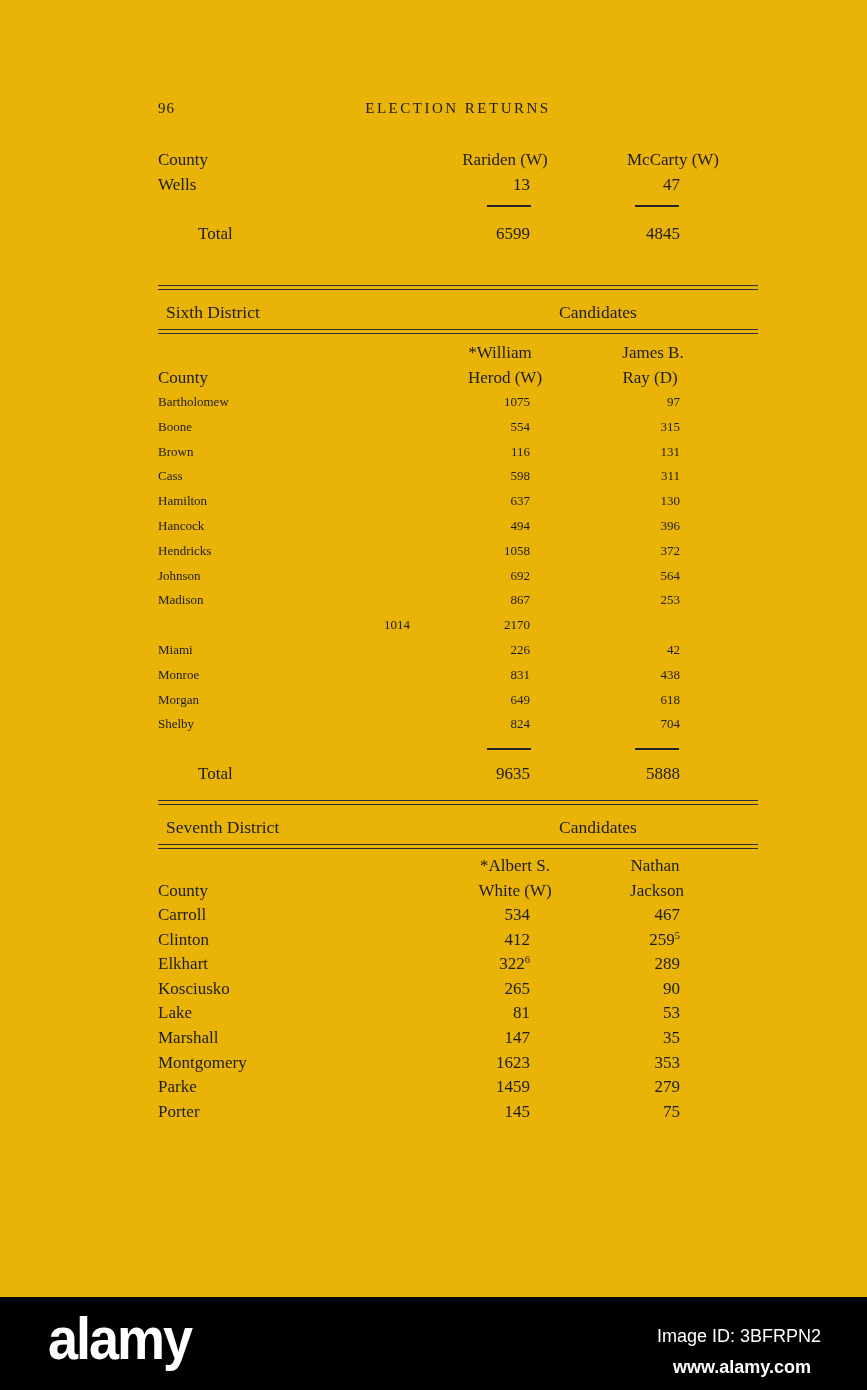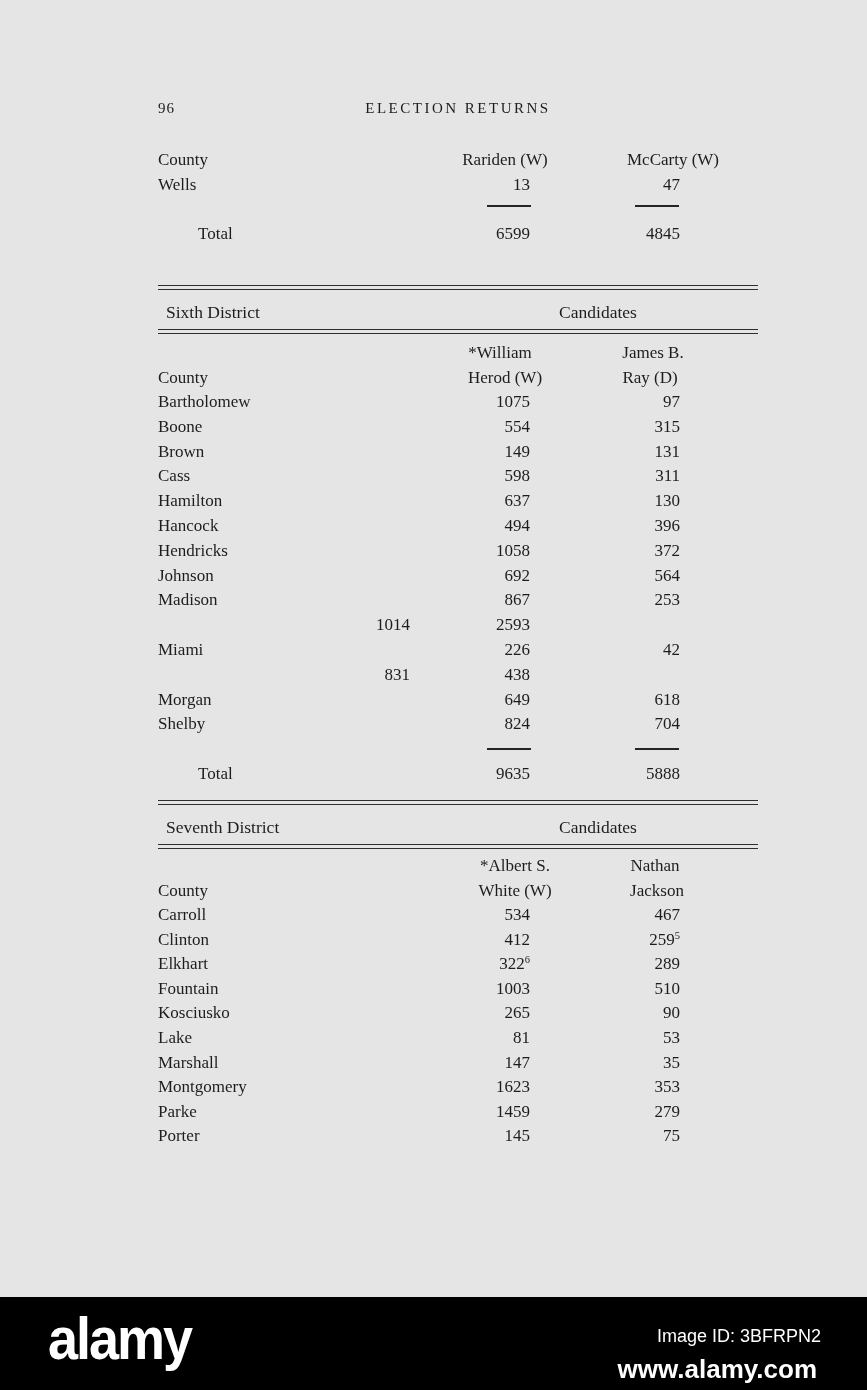"96" .page { background: #e5e5e5 -> #eab308 }
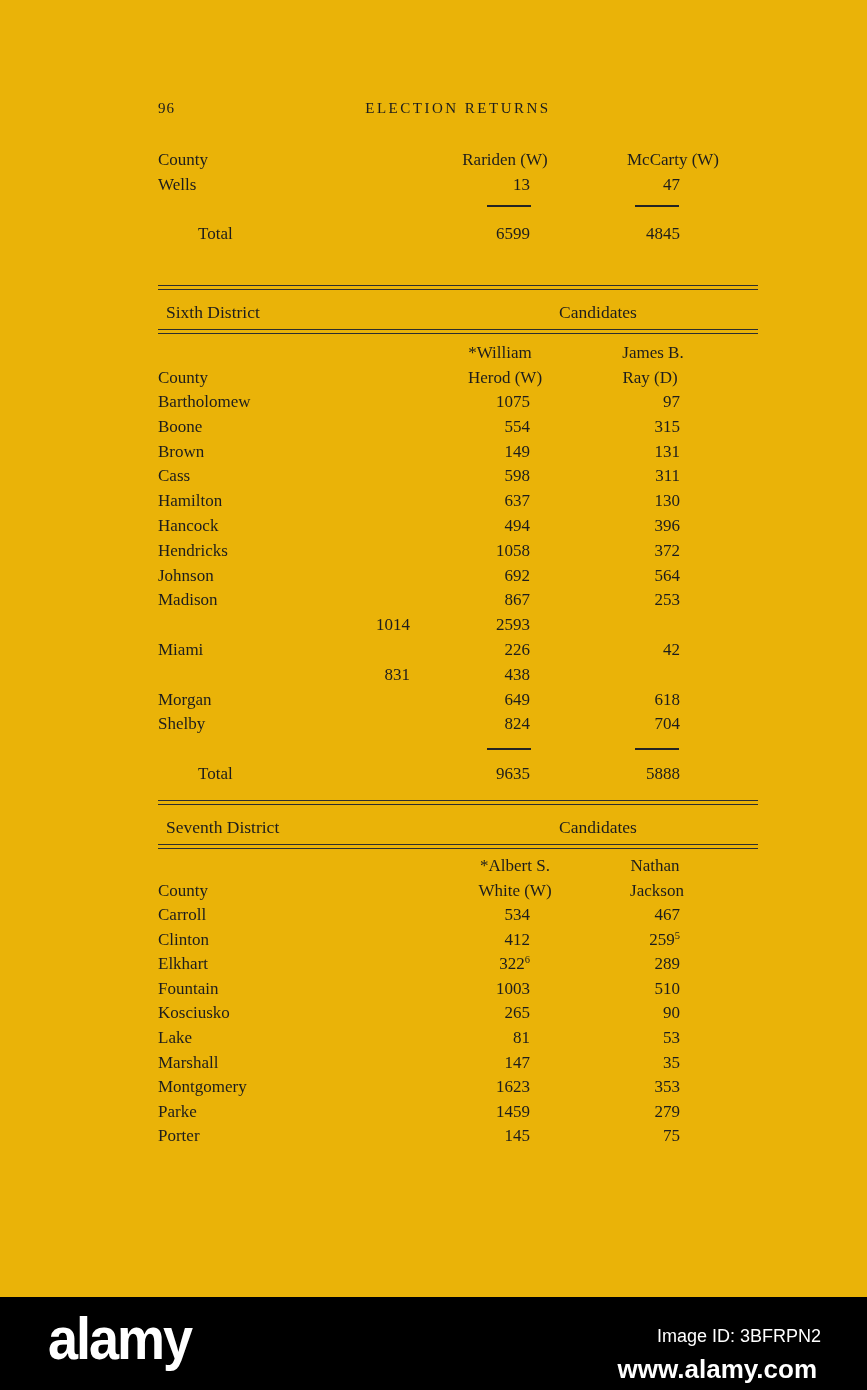"Bartholomew" .t2 .trow { font-size: 17px -> 13px }
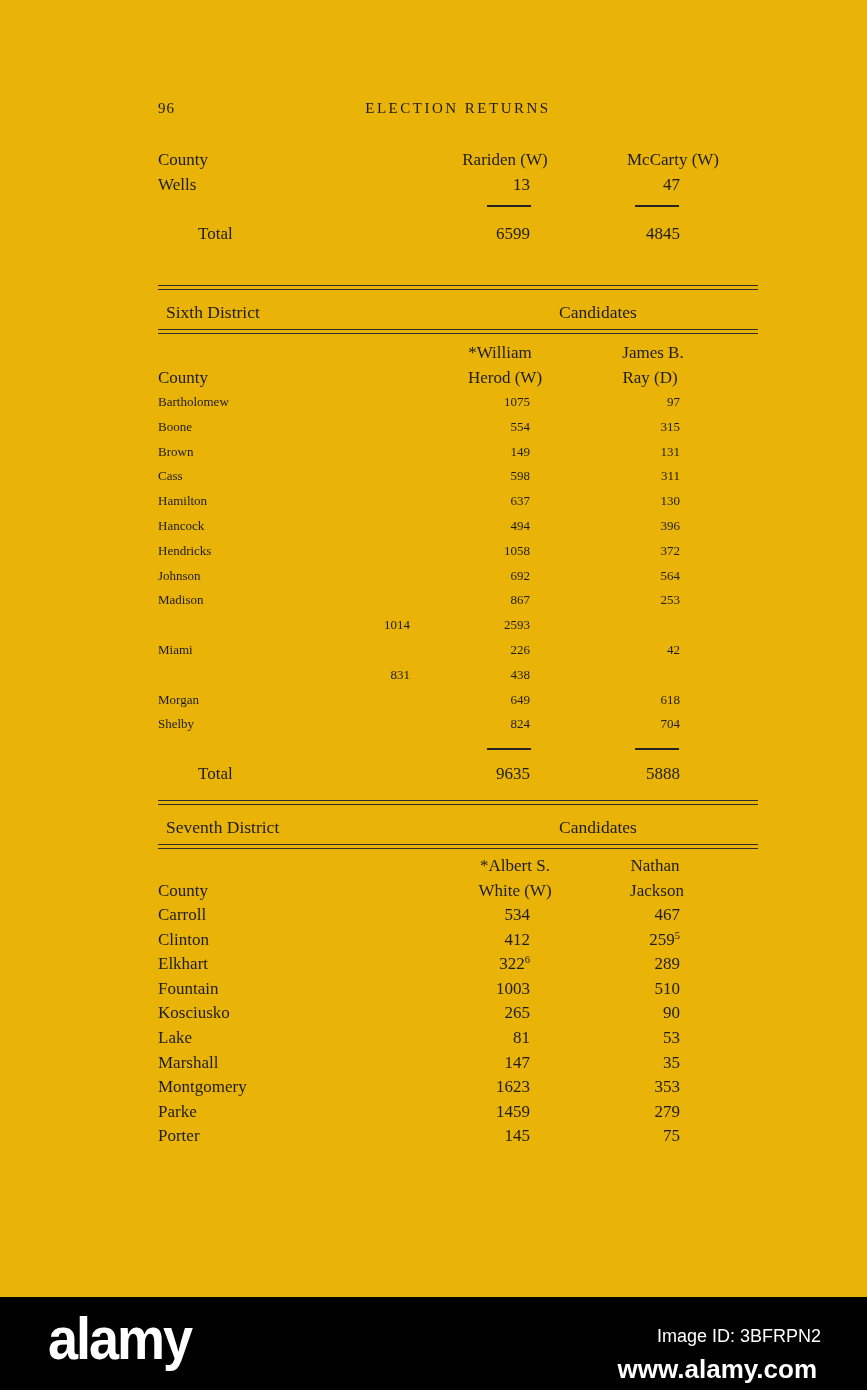"149" span.c-val { text: 149 -> 116 }
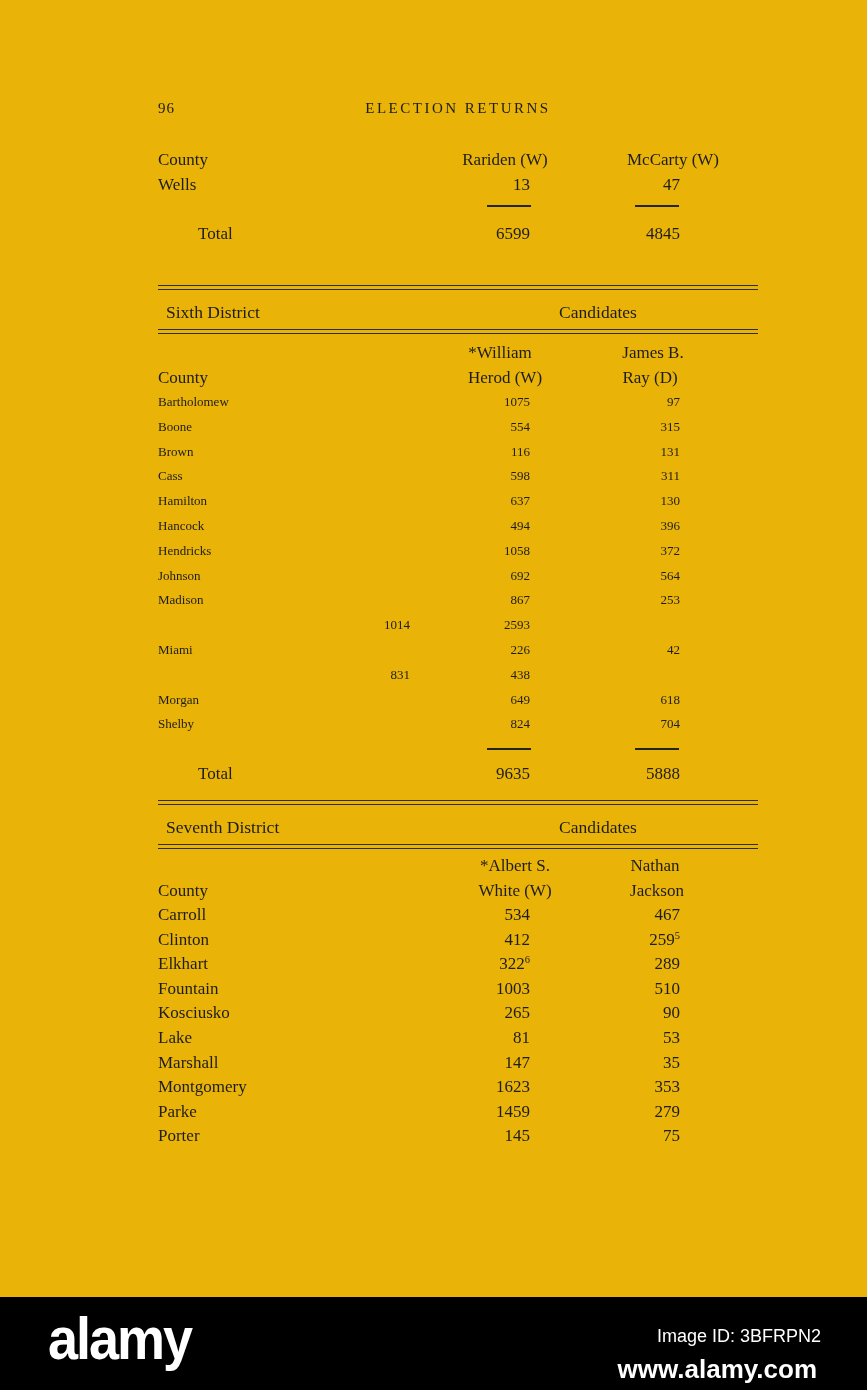"2593" span.c-val { text: 2593 -> 2170 }
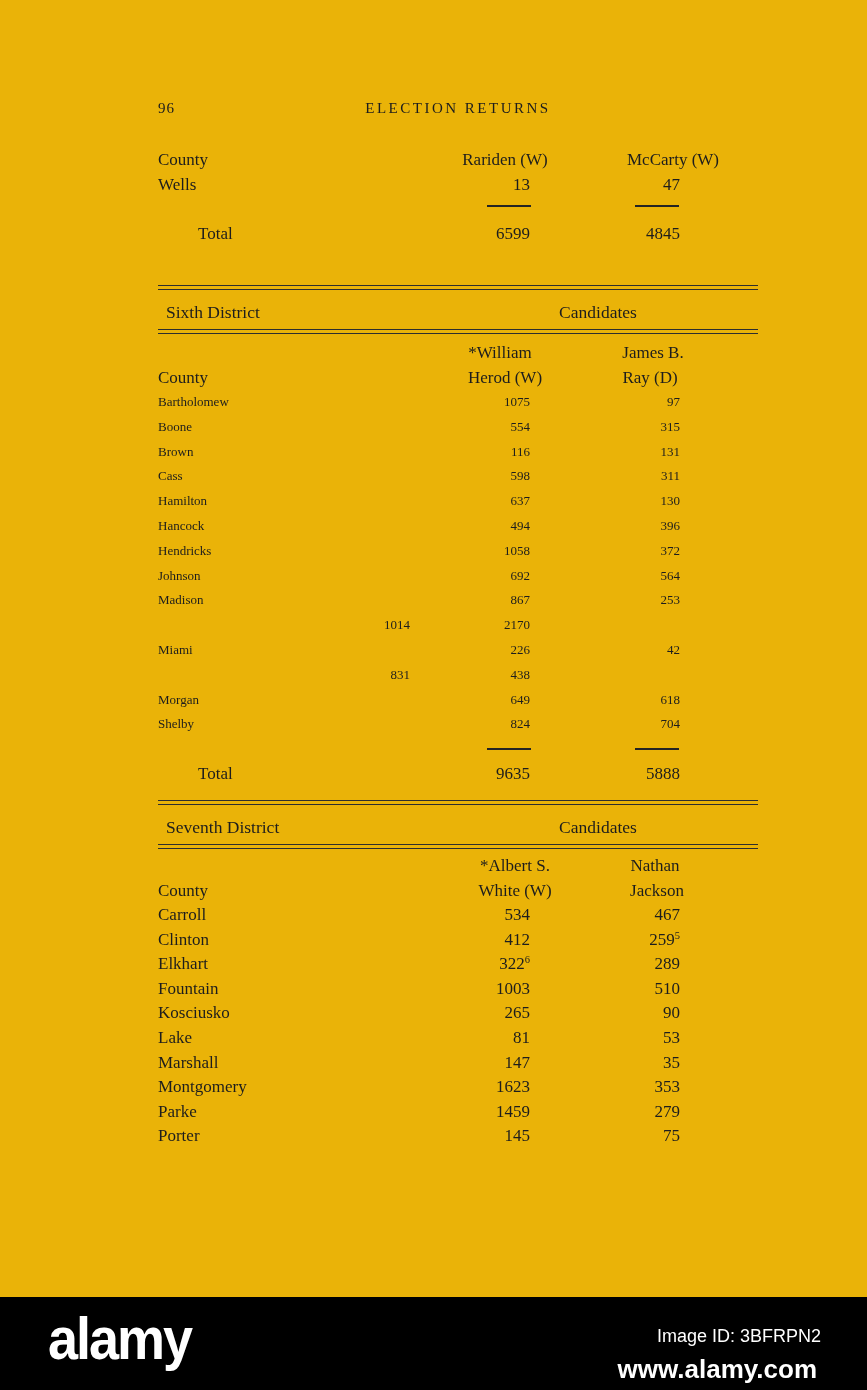"Monroe" span.c-name { html: none -> <span>Monroe</span> }
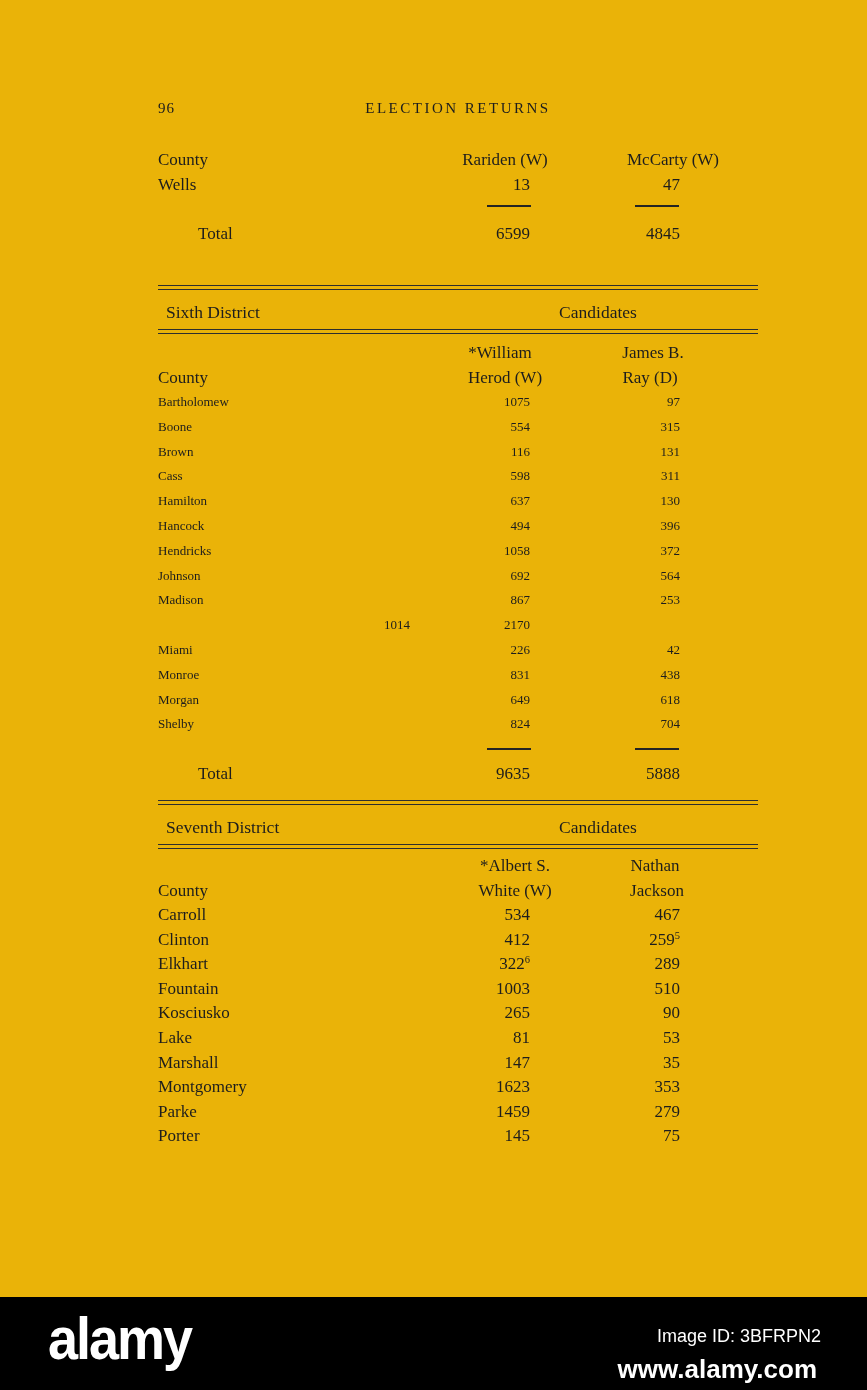"Fountain" div.trow { html: <div> <span>Fountain</span> <span>1003</span> <span>510</span> <span></span> </div> -> none }
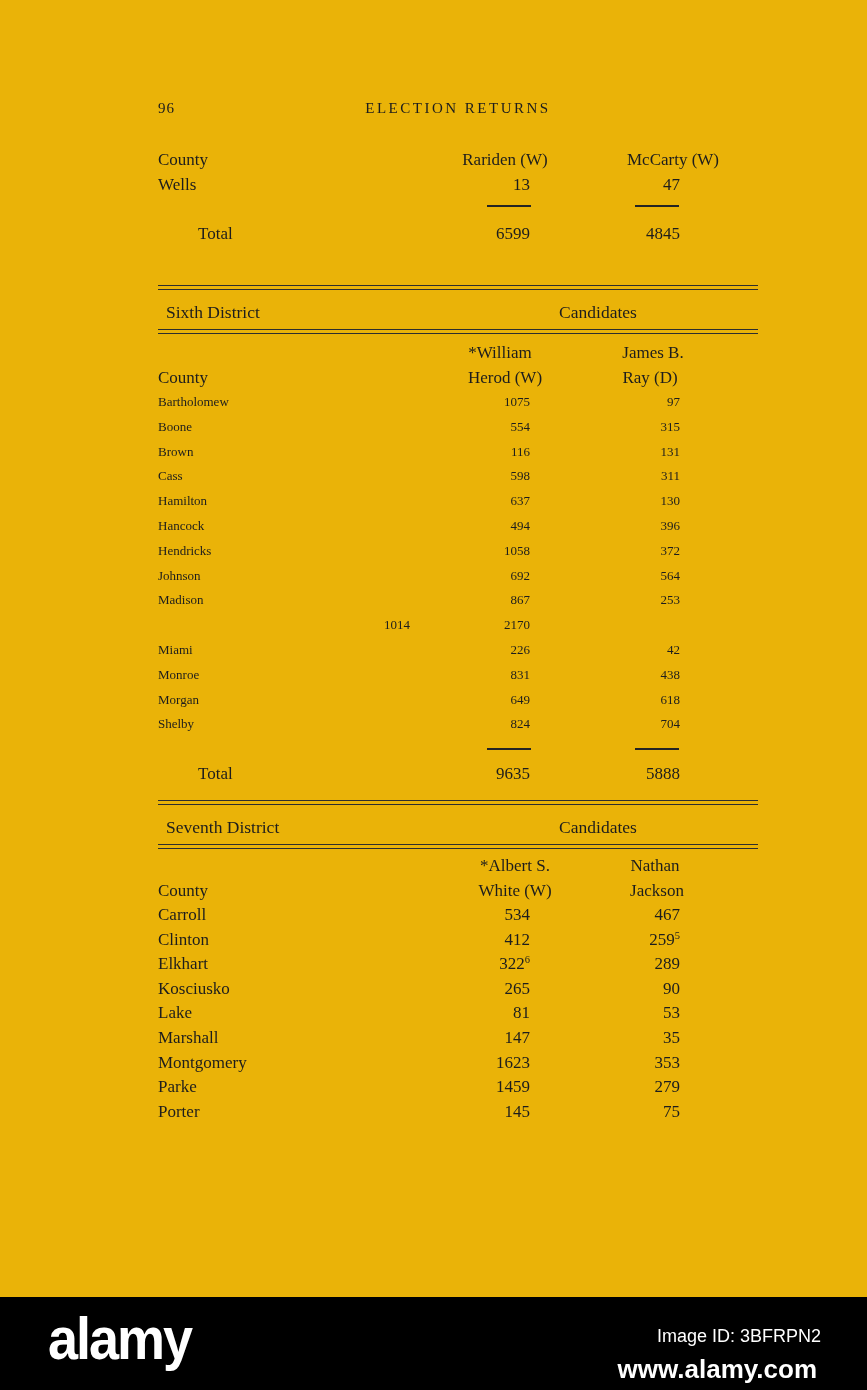"www.alamy.com" .wm-url { font-size: 26px -> 18px; margin: 4px -> 10px }
